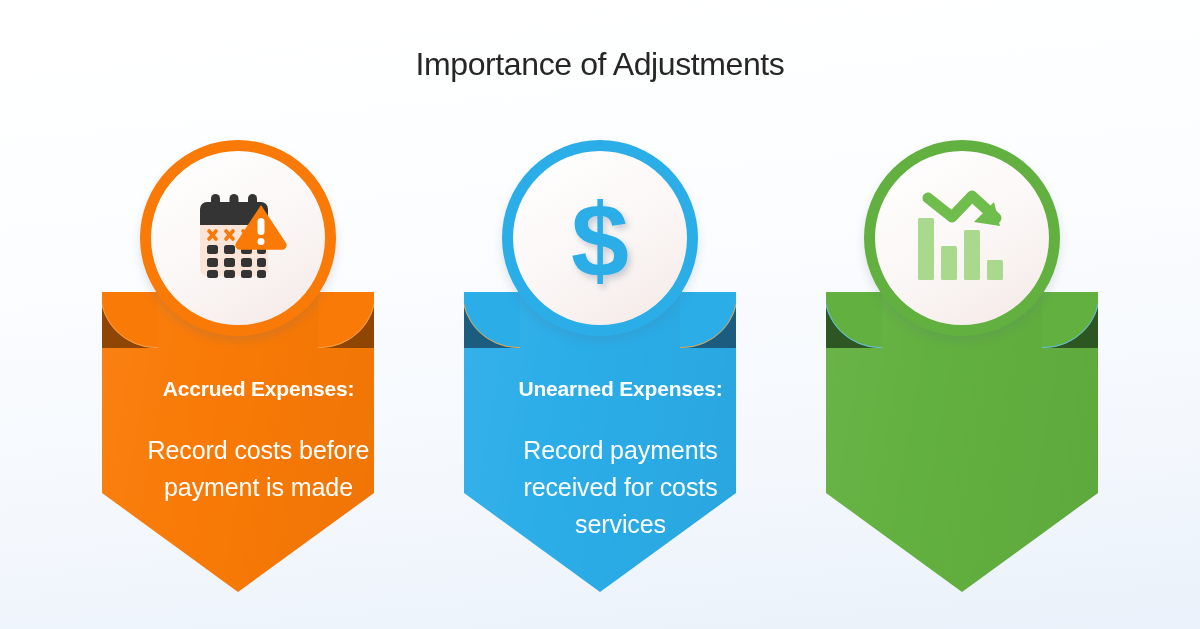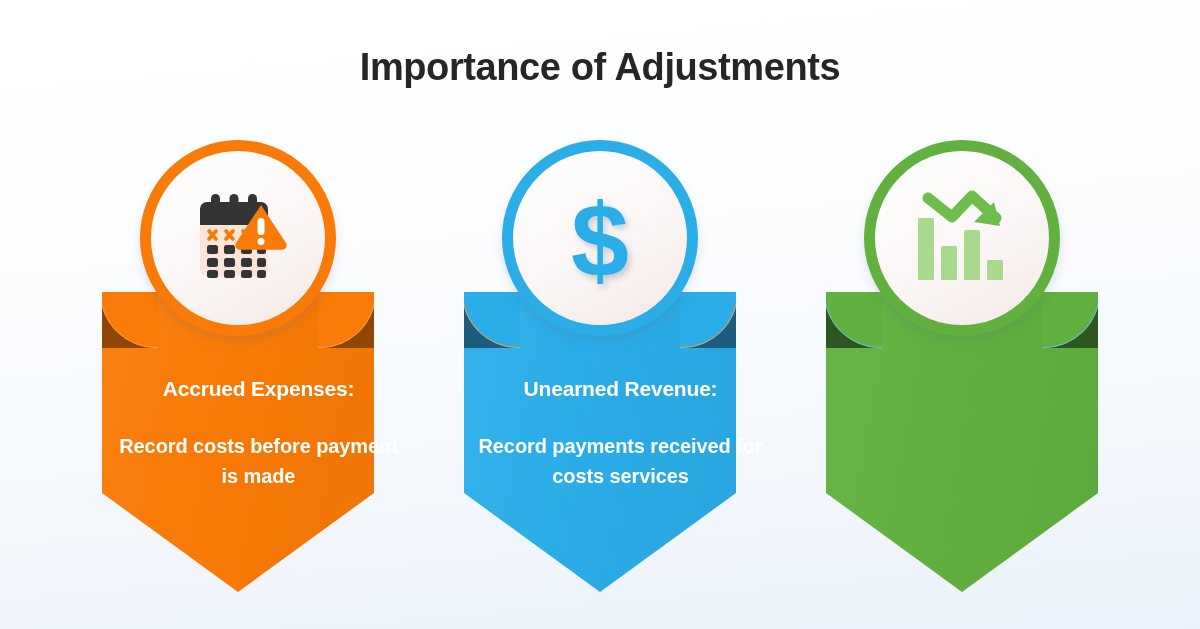"Importance of Adjustments" #page-title { font-size: 38px -> 32px; font-weight: 700 -> 400 }
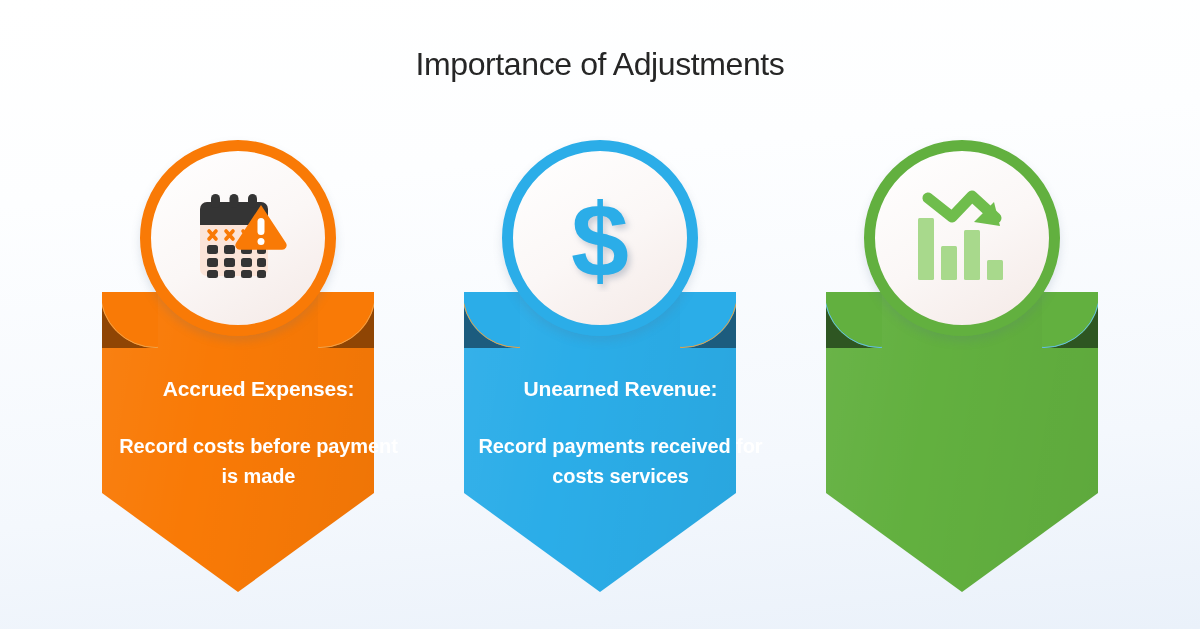"Unearned Revenue:" div.card-heading { text: Revenue -> Expenses }
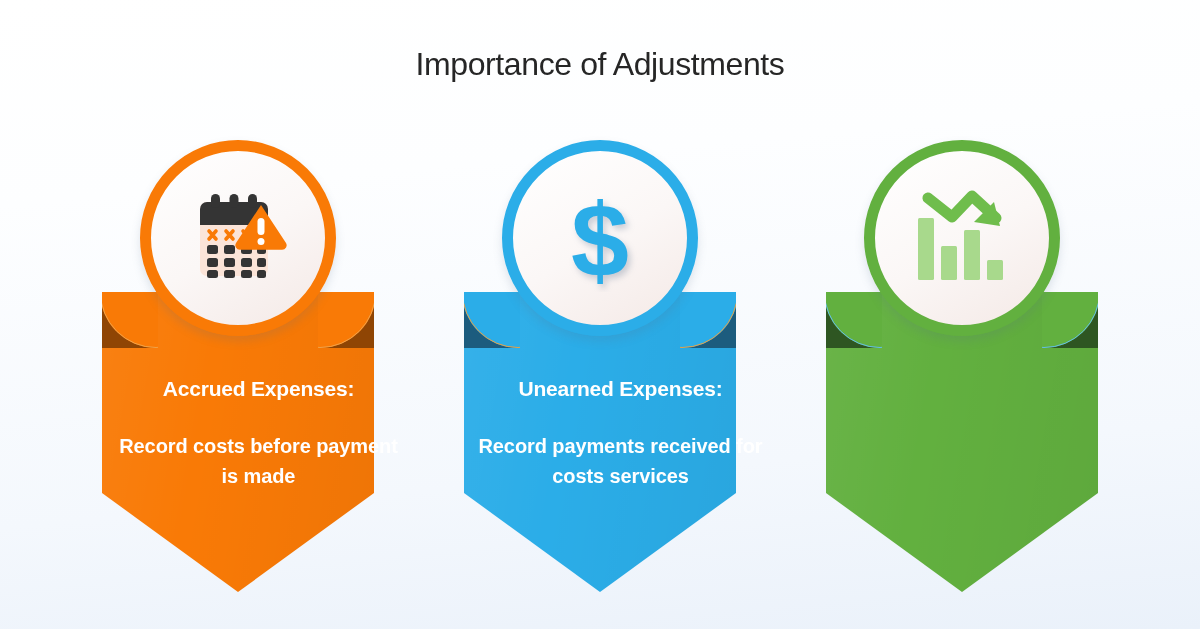"Record costs before payment is" .card-body { font-size: 20px -> 25px; font-weight: 700 -> 400 }
